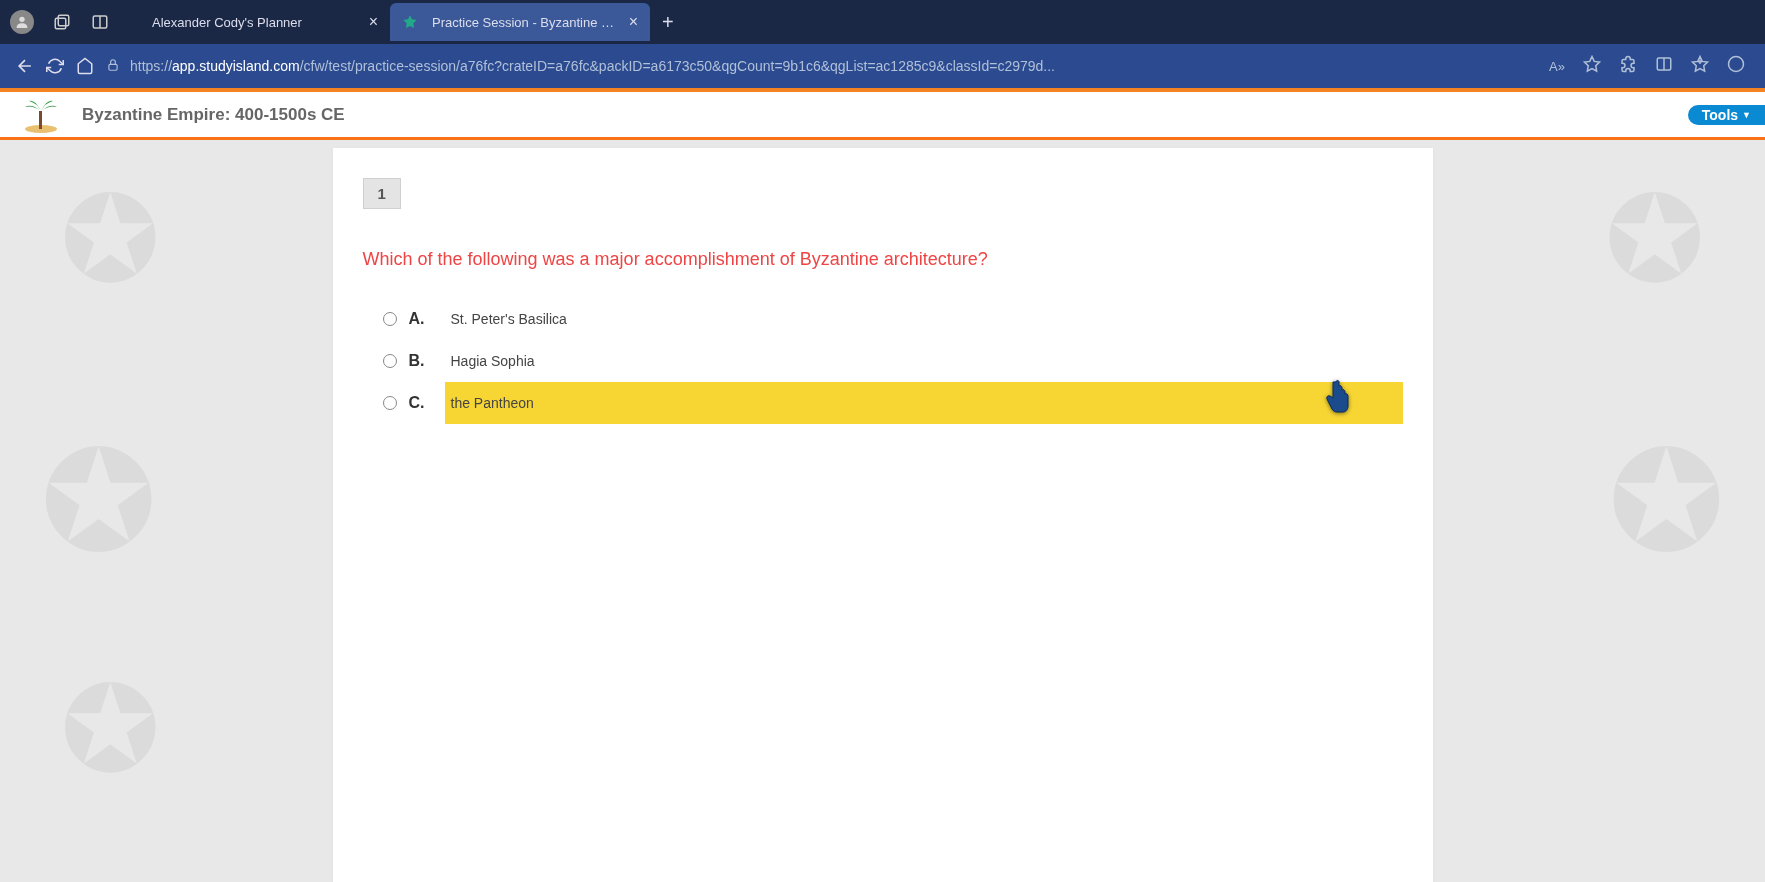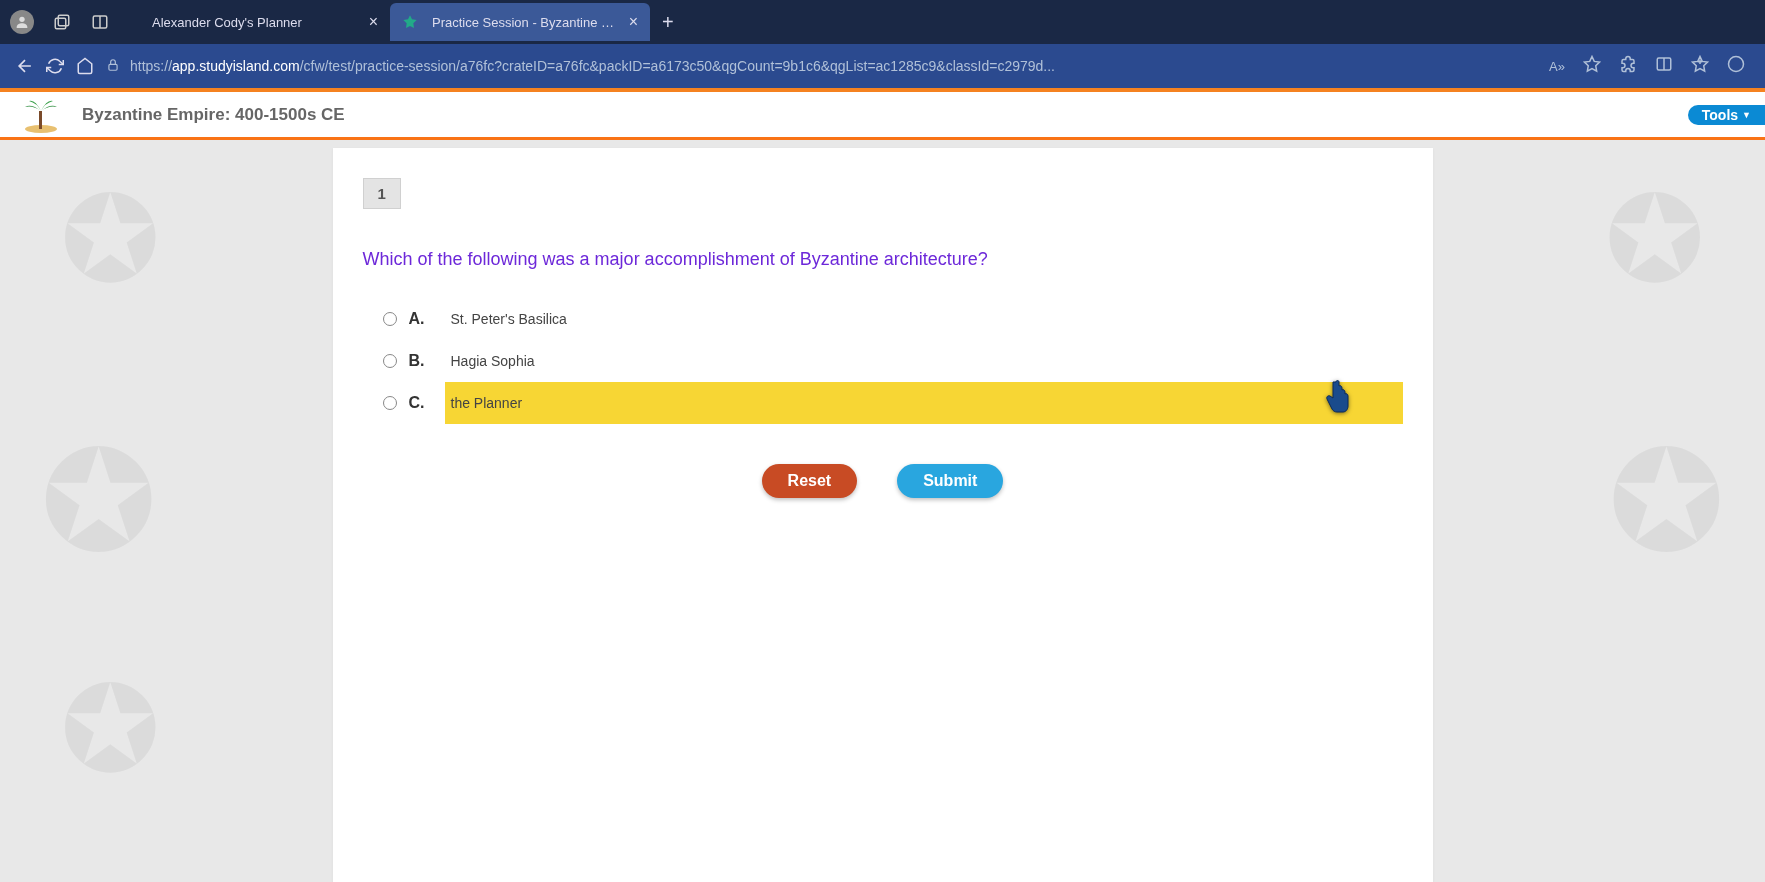"Which of the following was" .question-text { color: #6d28d9 -> #ef4444 }
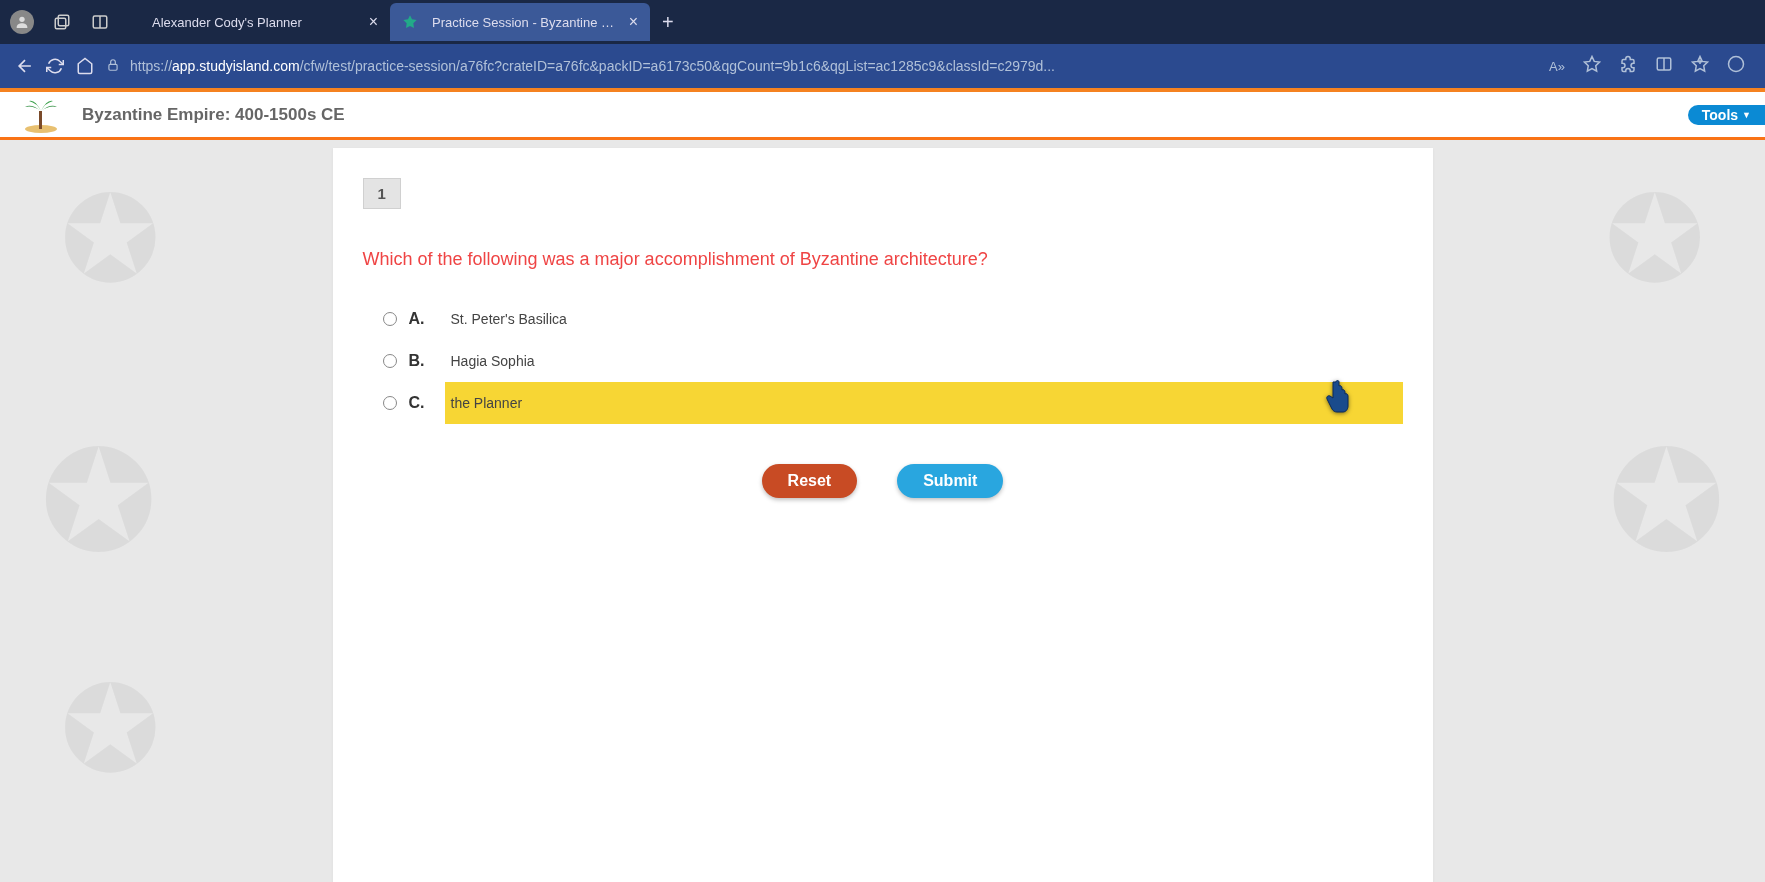"the Planner" span.choice-text { text: Planner -> Pantheon }
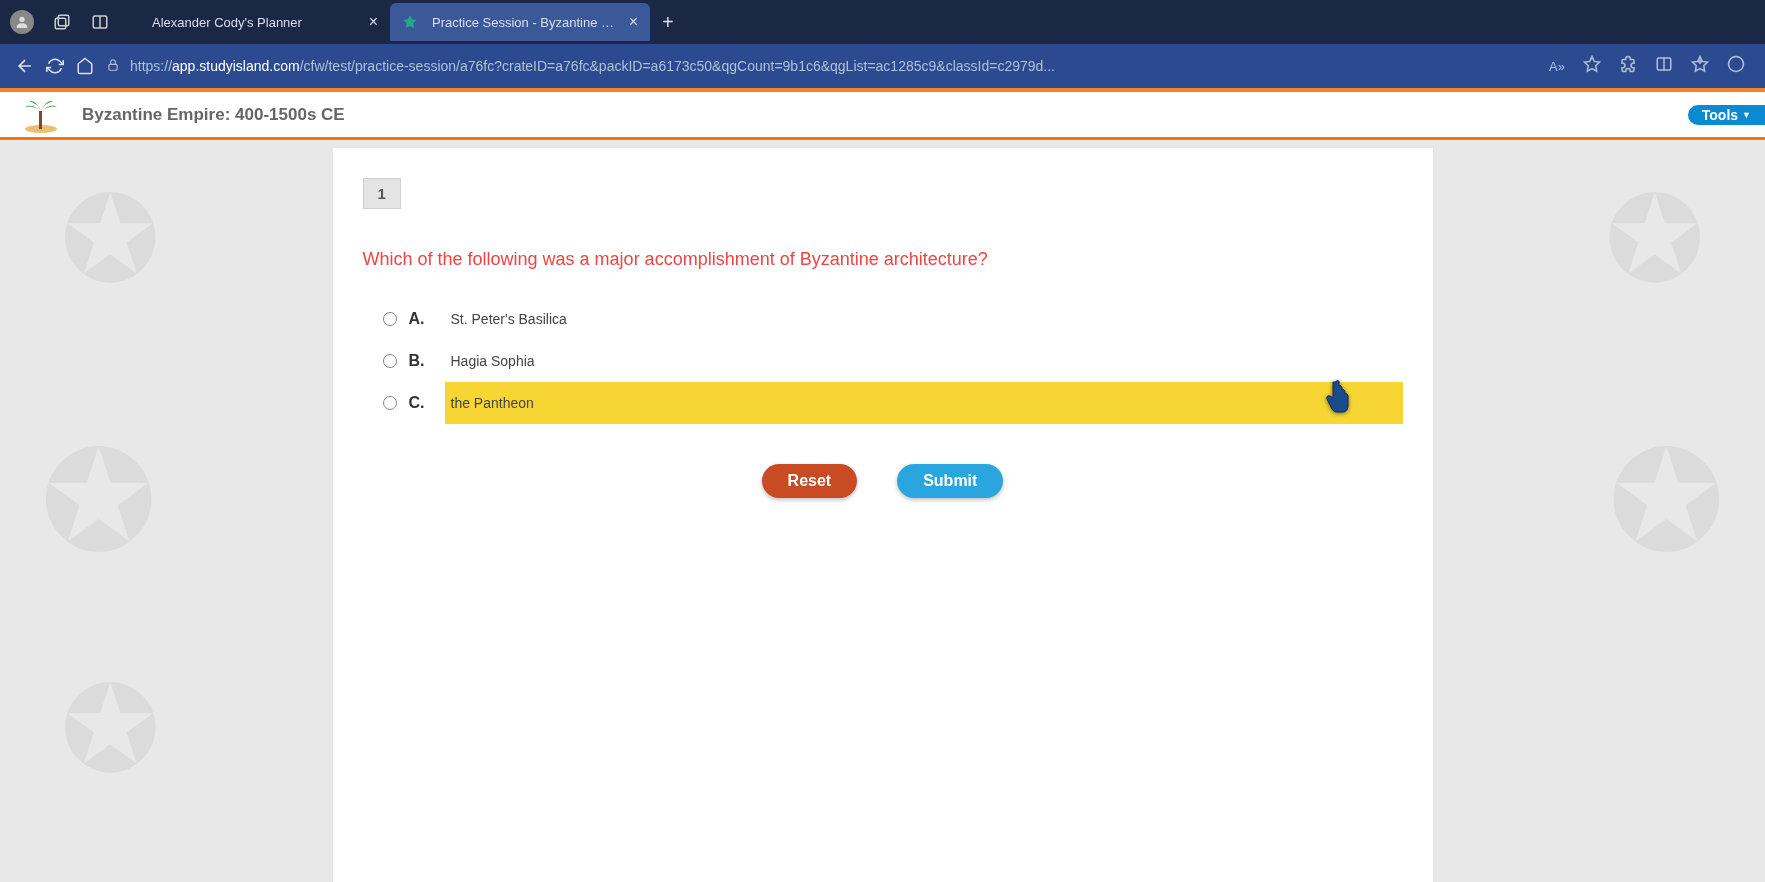"Reset" div.button-row { html: <div> <button>Reset</button> <button>Submit</button> </div> -> none }
